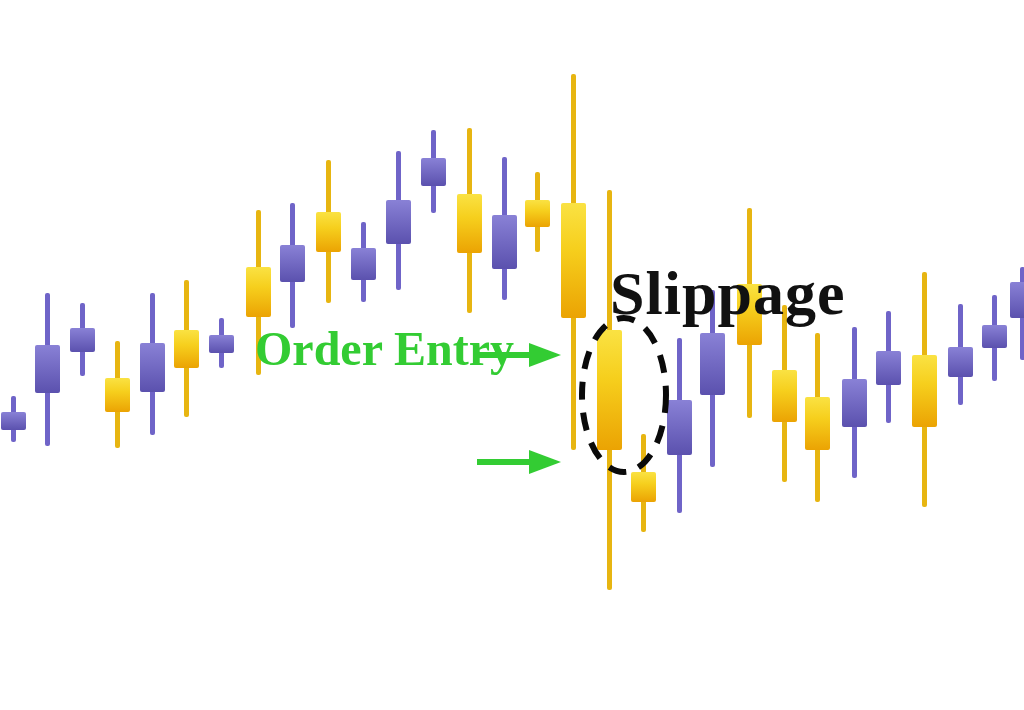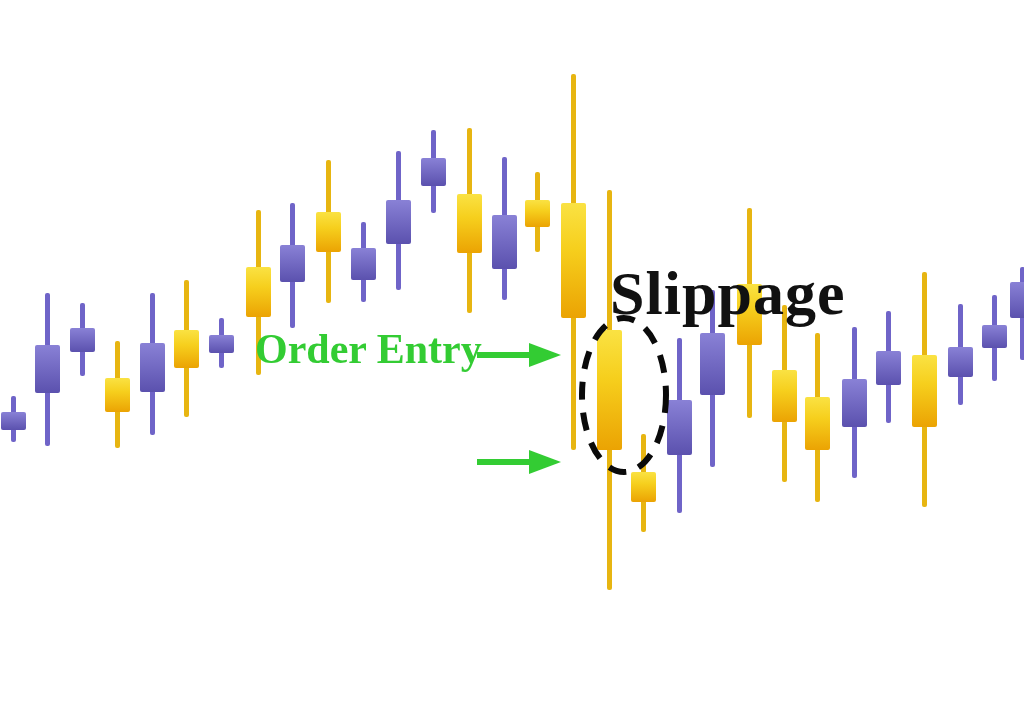"Order Entry" .green-label { font-size: 42px -> 48px }
